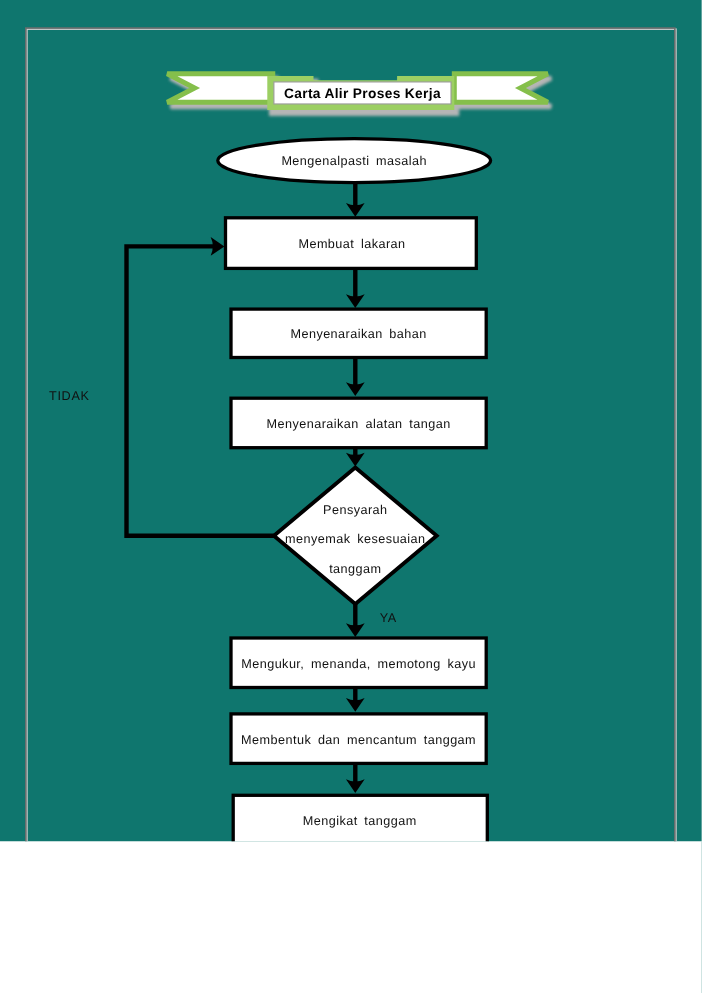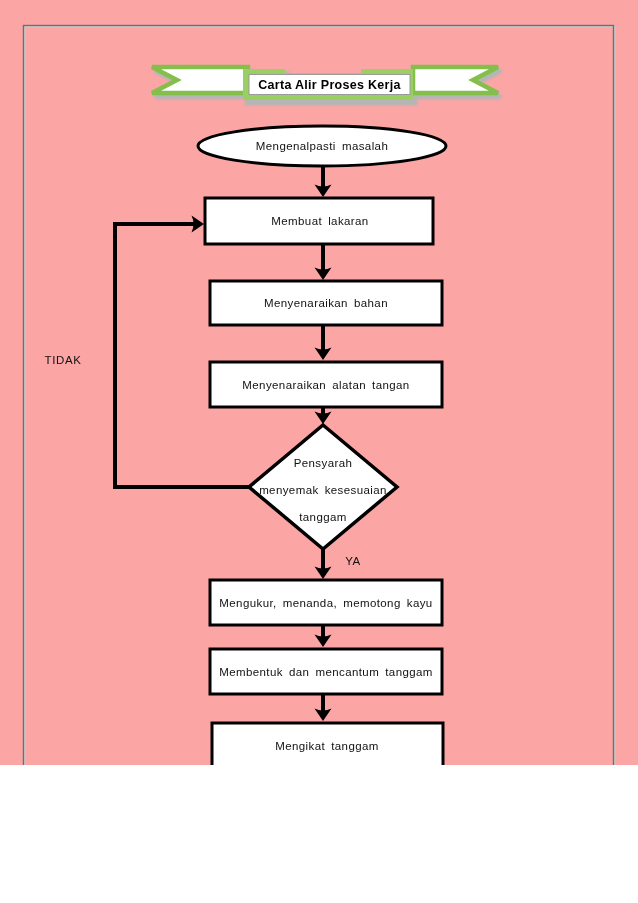"Carta Alir Proses Kerja" .canvas { background: #fca5a5 -> #0f766e }
